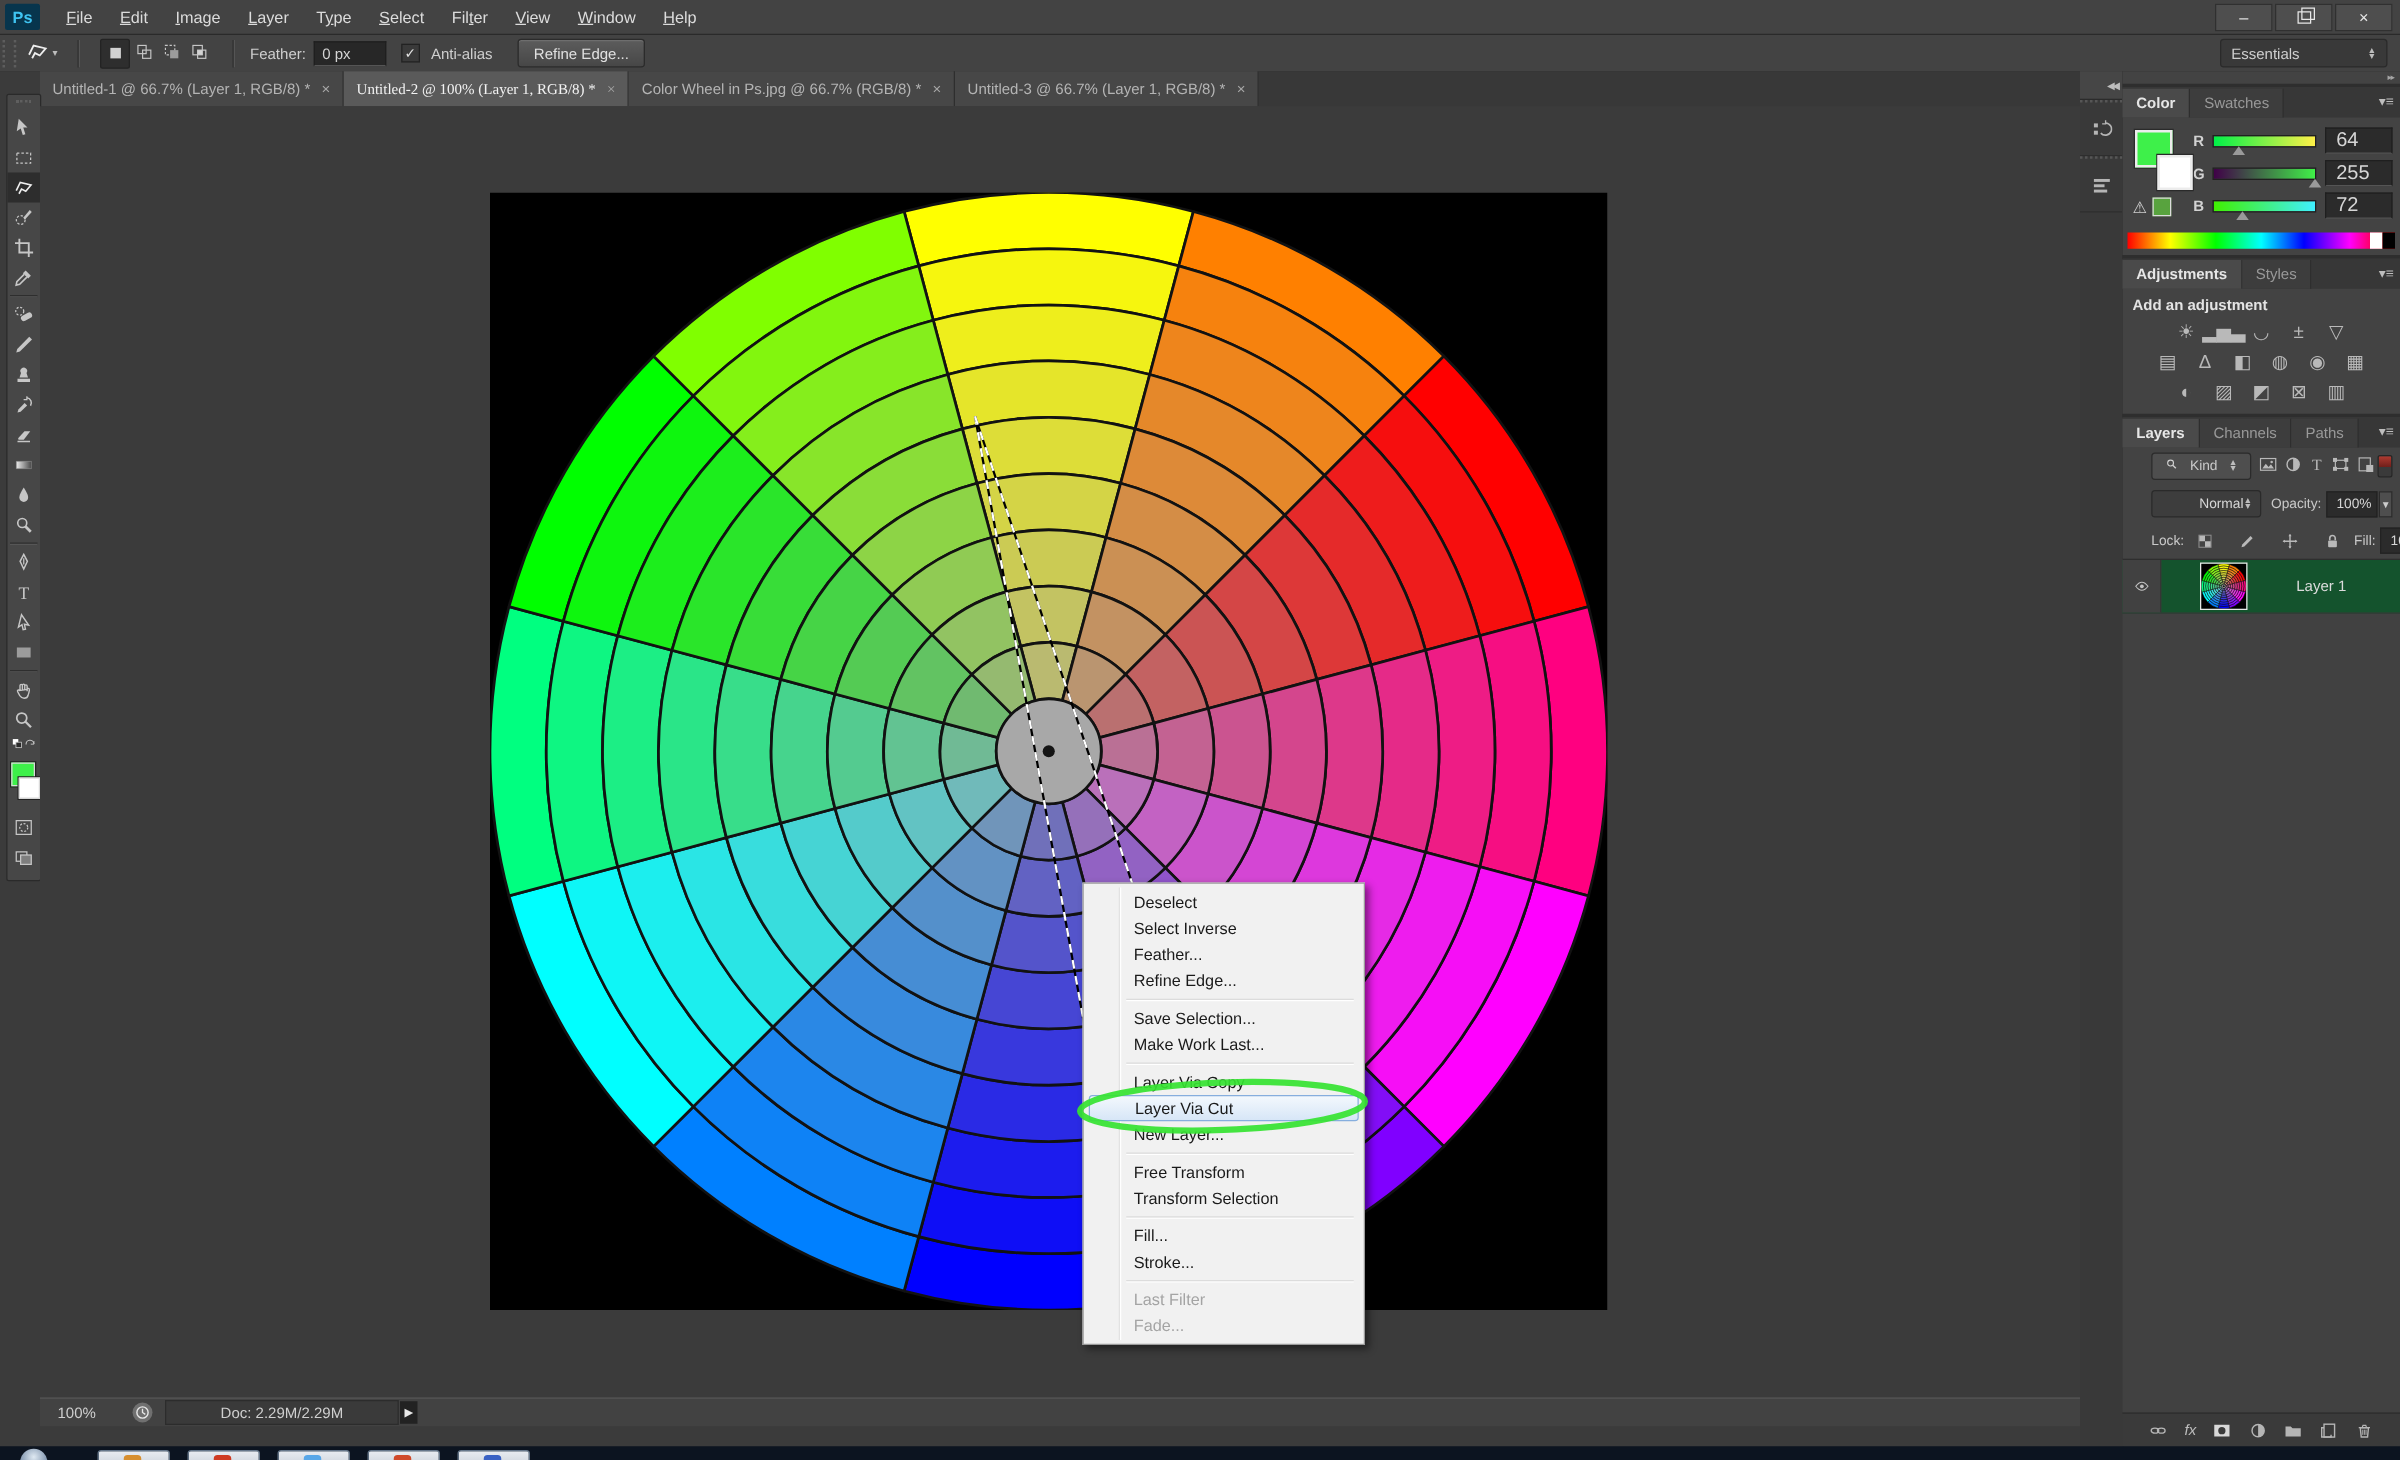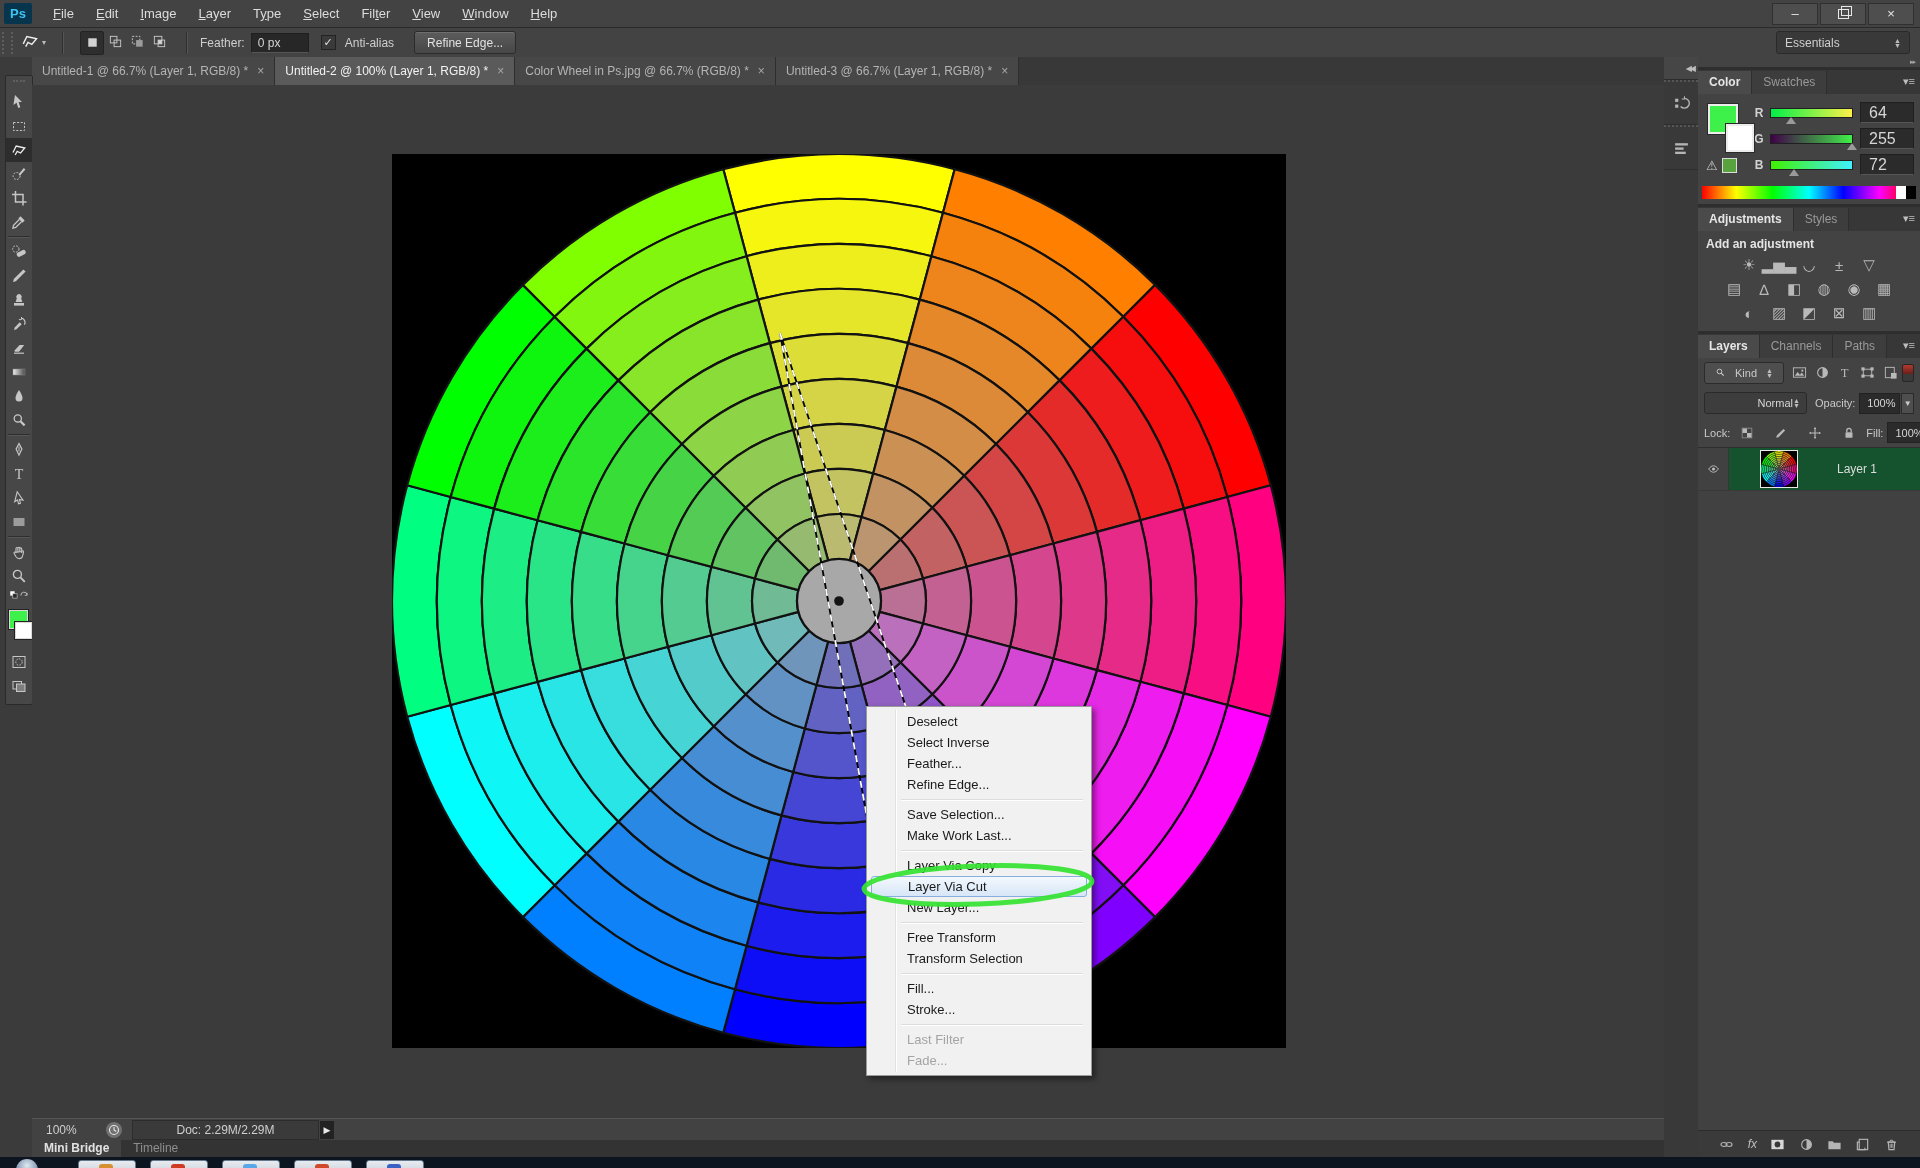"Untitled-2 @ 100% (Layer 1," .doc-tab.active { font-family: none -> Liberation Serif, serif }
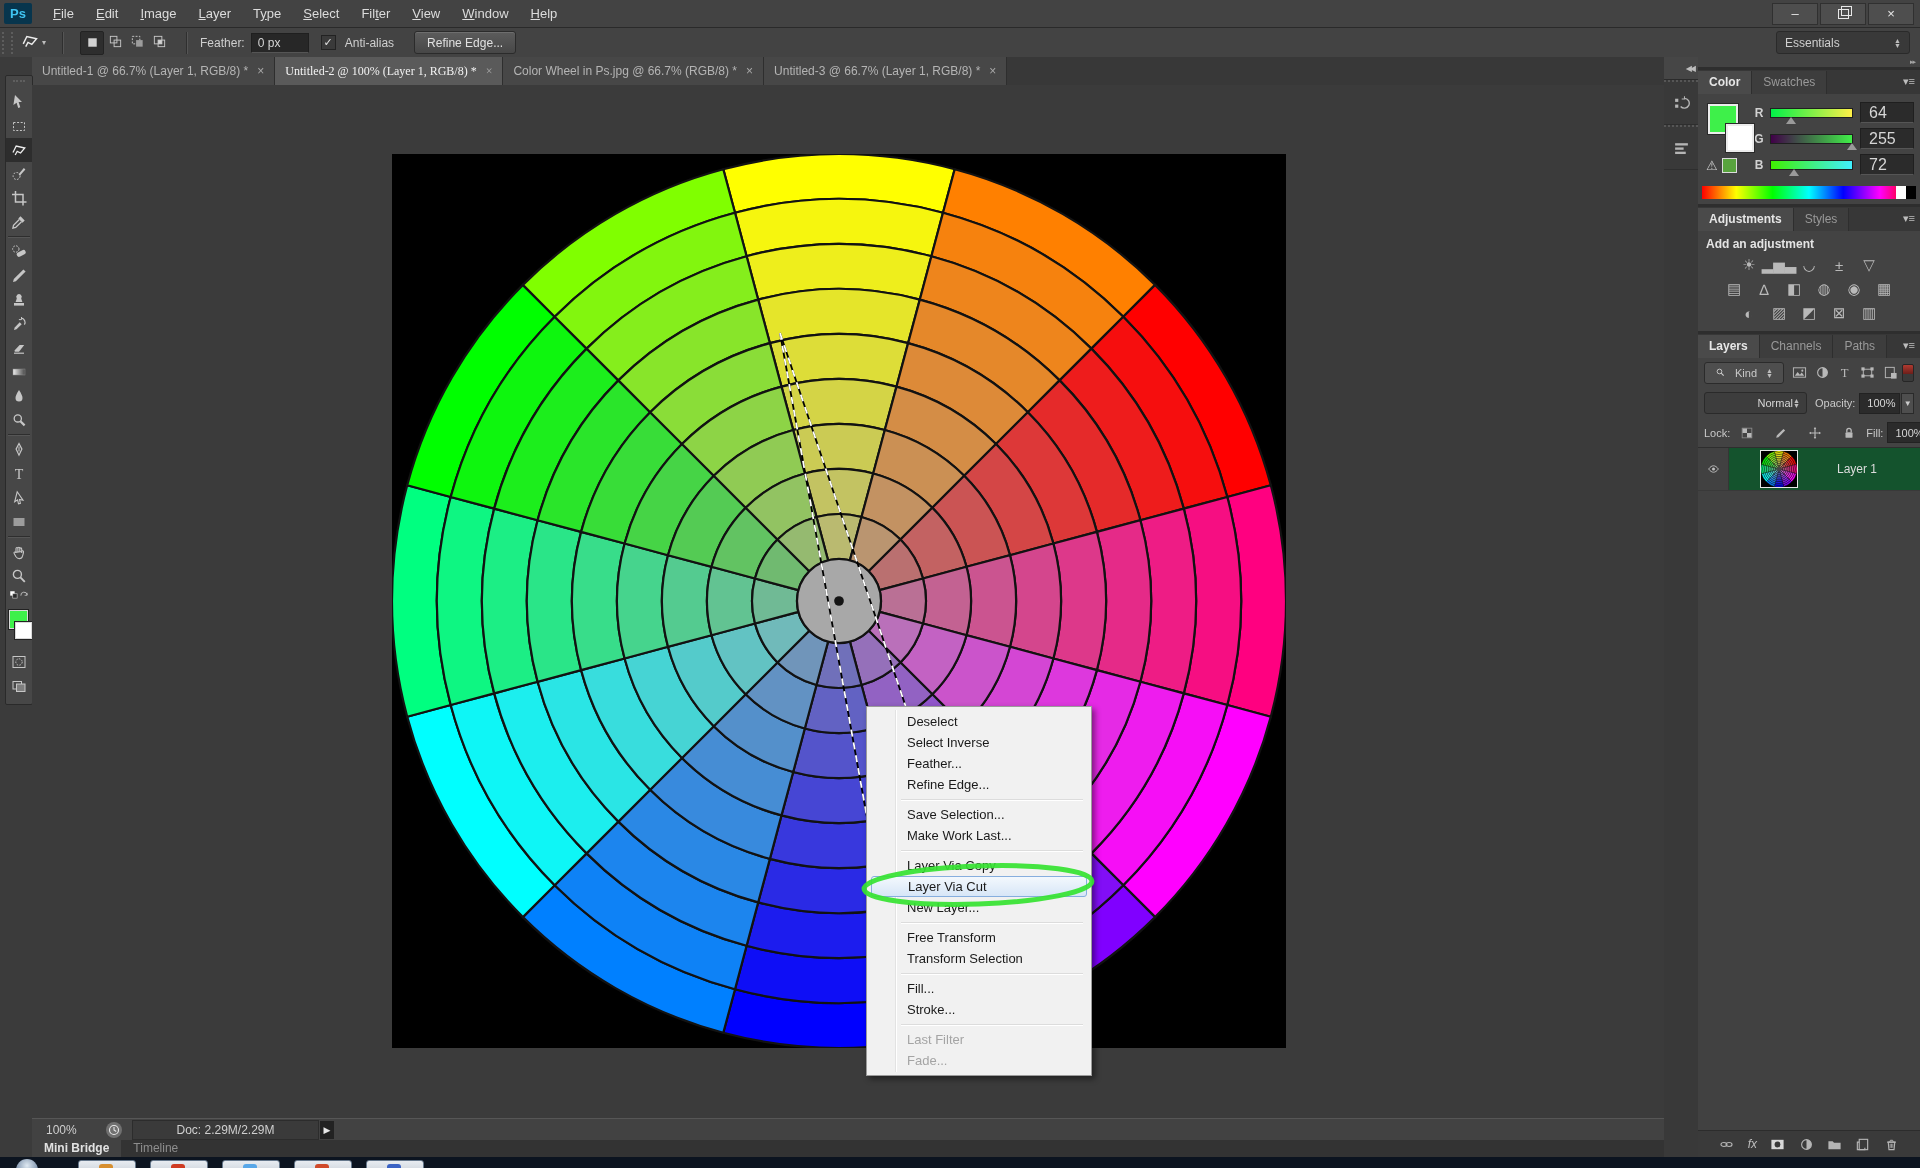"Kind" .lrow { margin-left: none -> 17px }
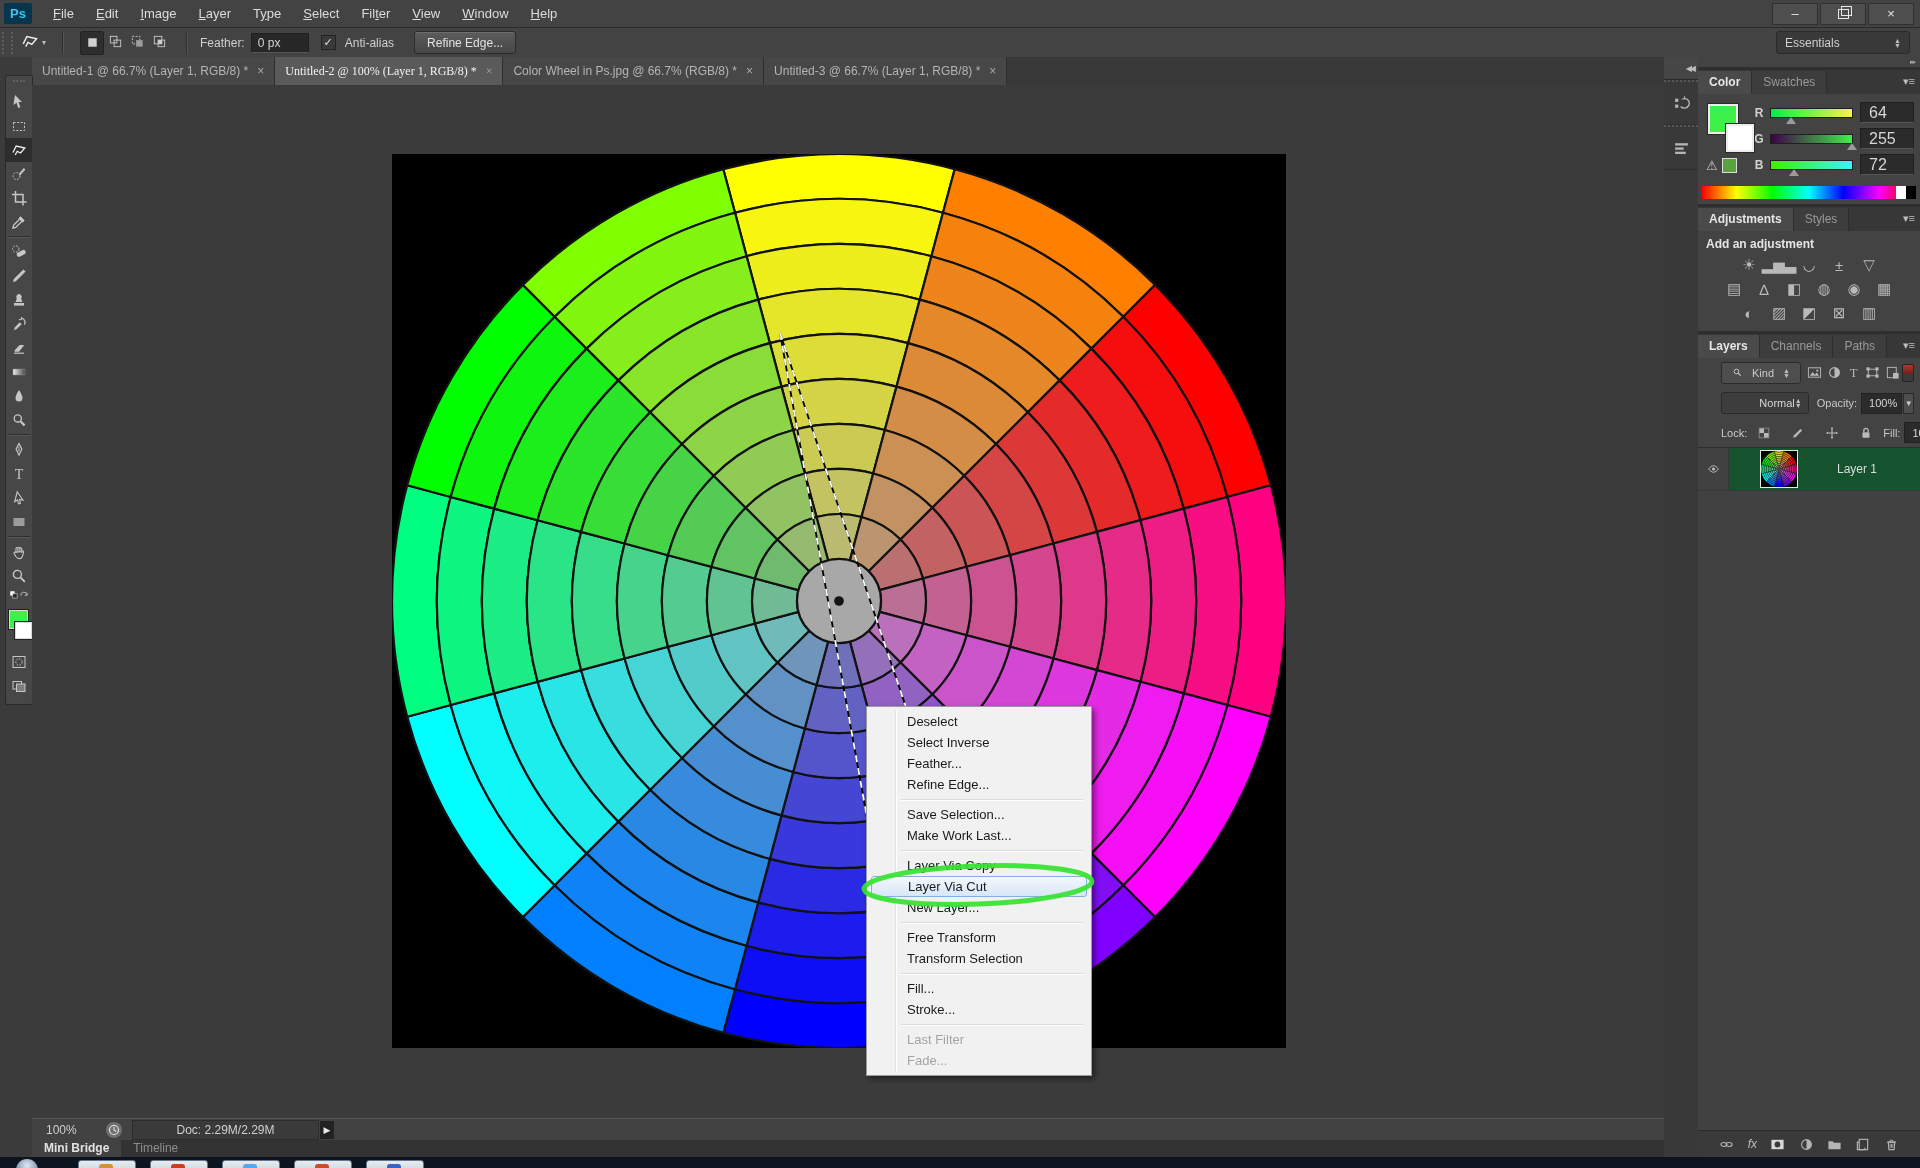"Mini Bridge" div.bottombar { html: <div> <div>Mini Bridge</div> <div>Timeline</div> </div> -> none }
